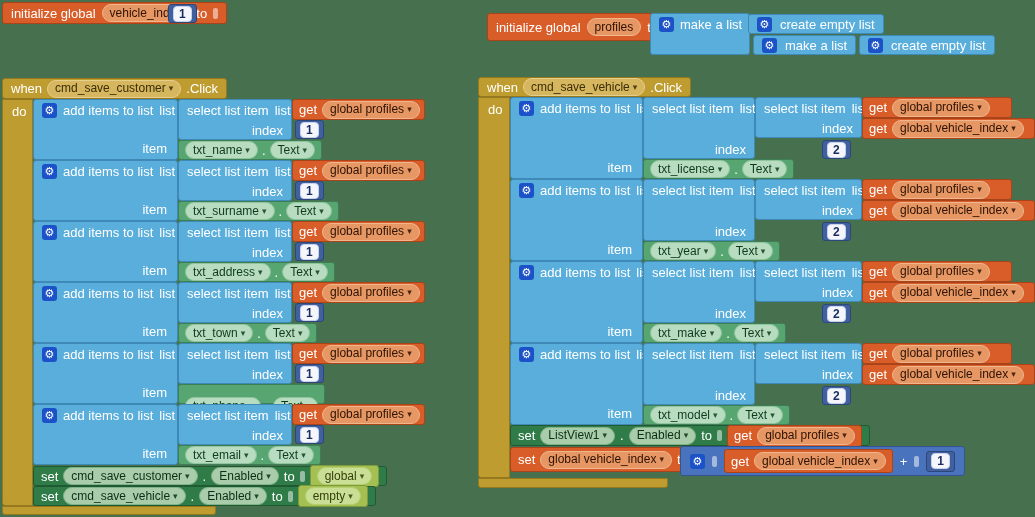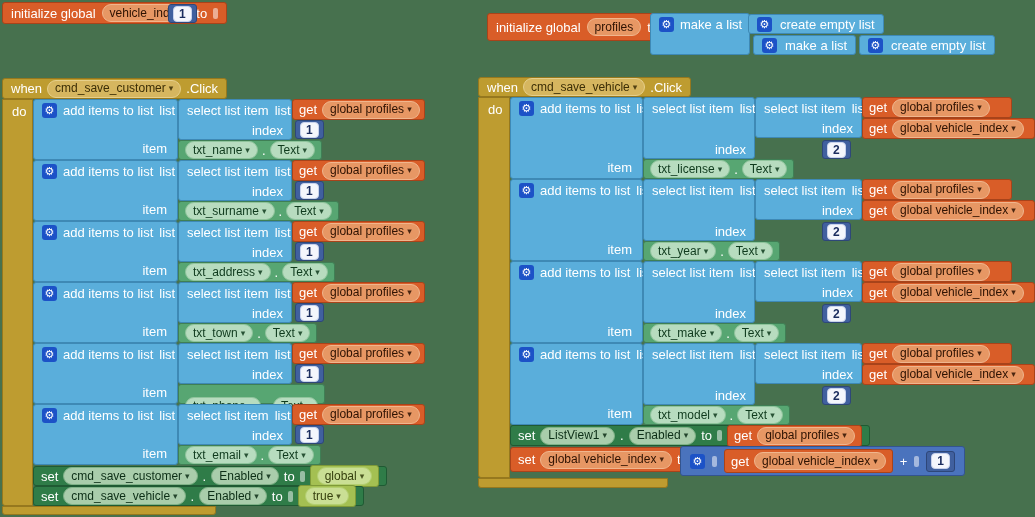"true" span { text: true -> empty }
